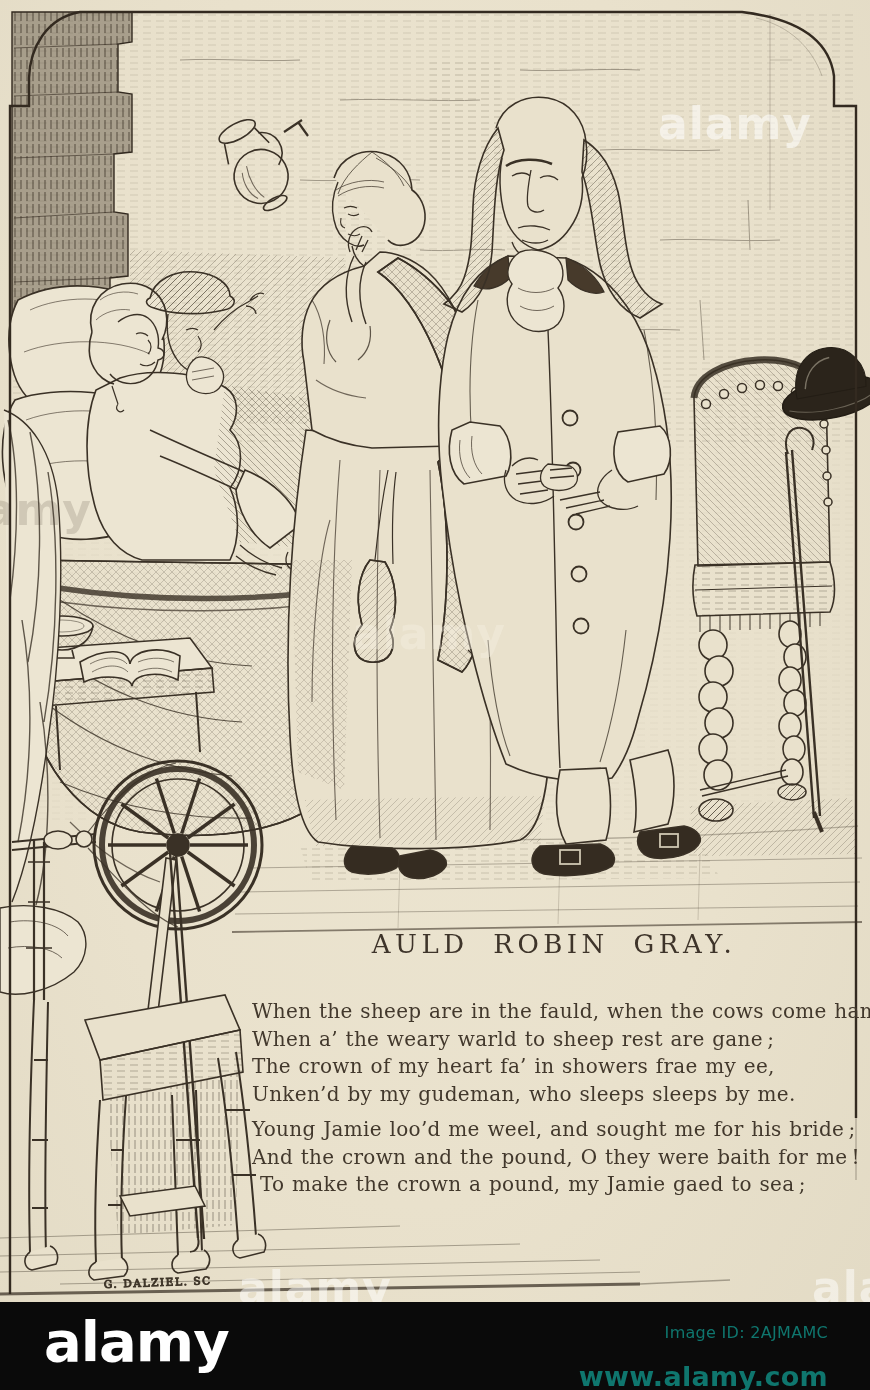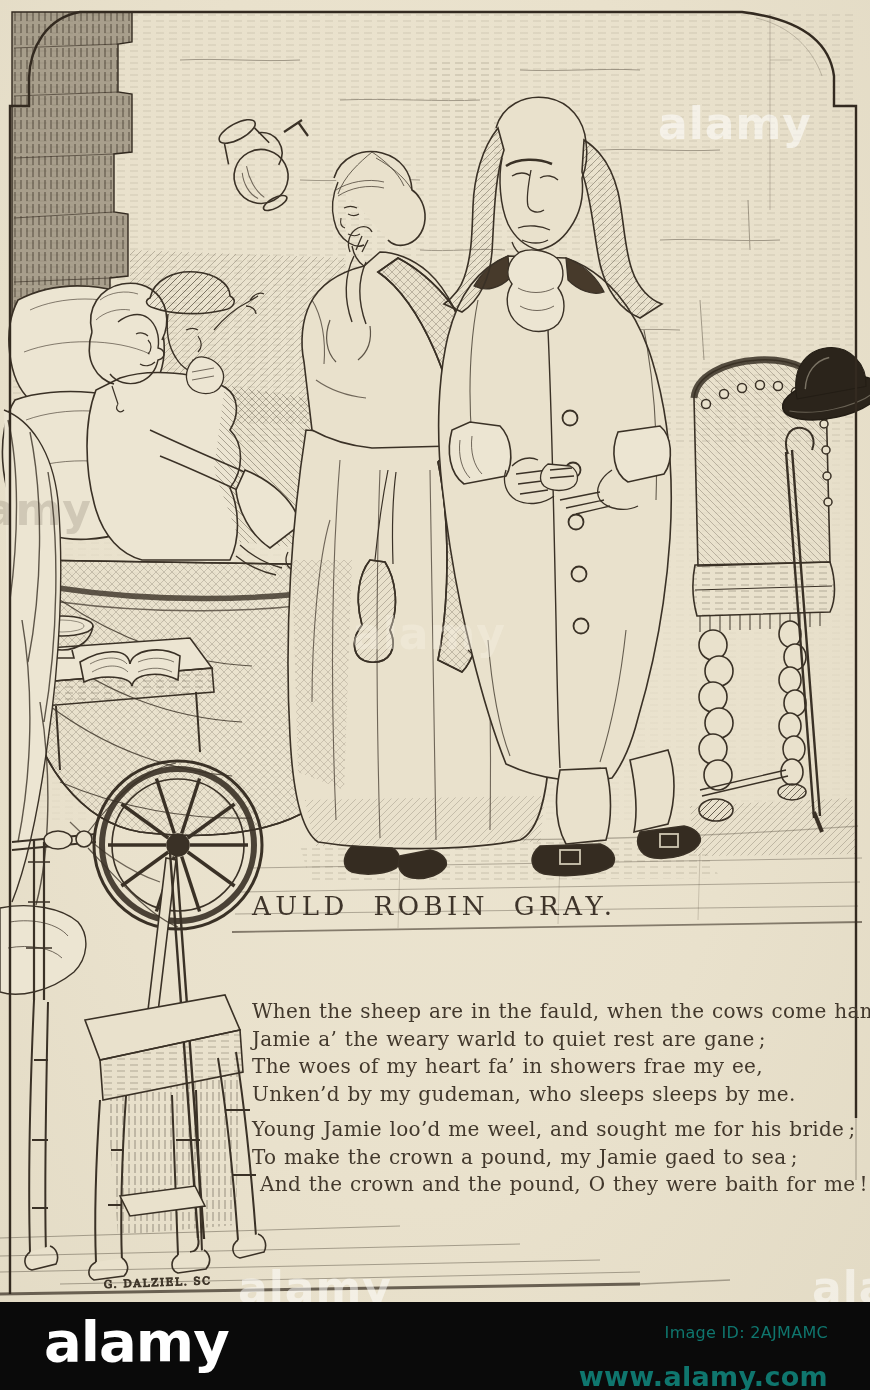"AULD ROBIN GRAY." .title { text-align: left -> center; top: 891px -> 929px }
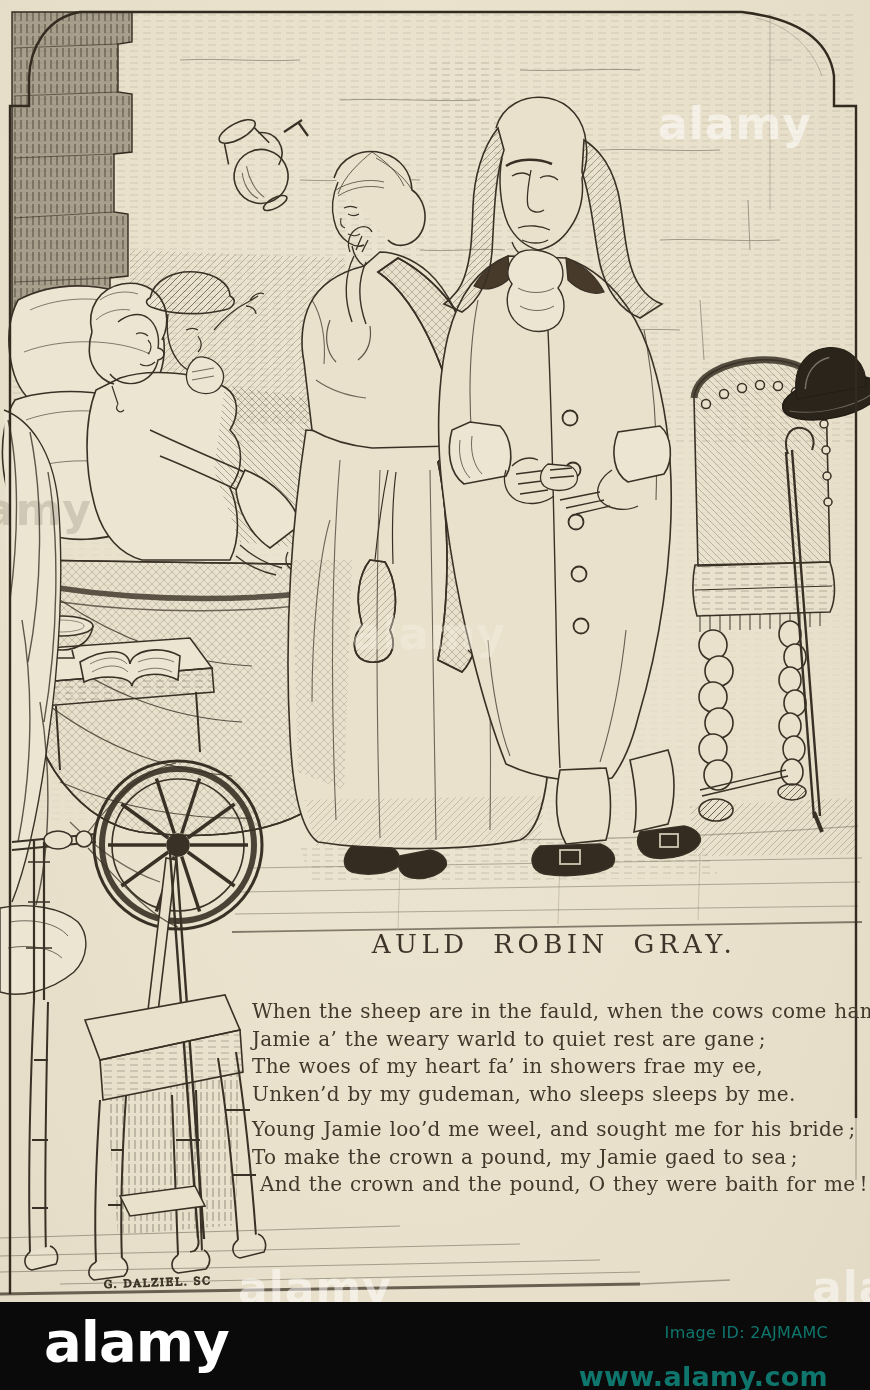"Jamie a’ the weary warld" div.poem-line { text: Jamie a’ the weary warld to quiet -> When a’ the weary warld to sheep }
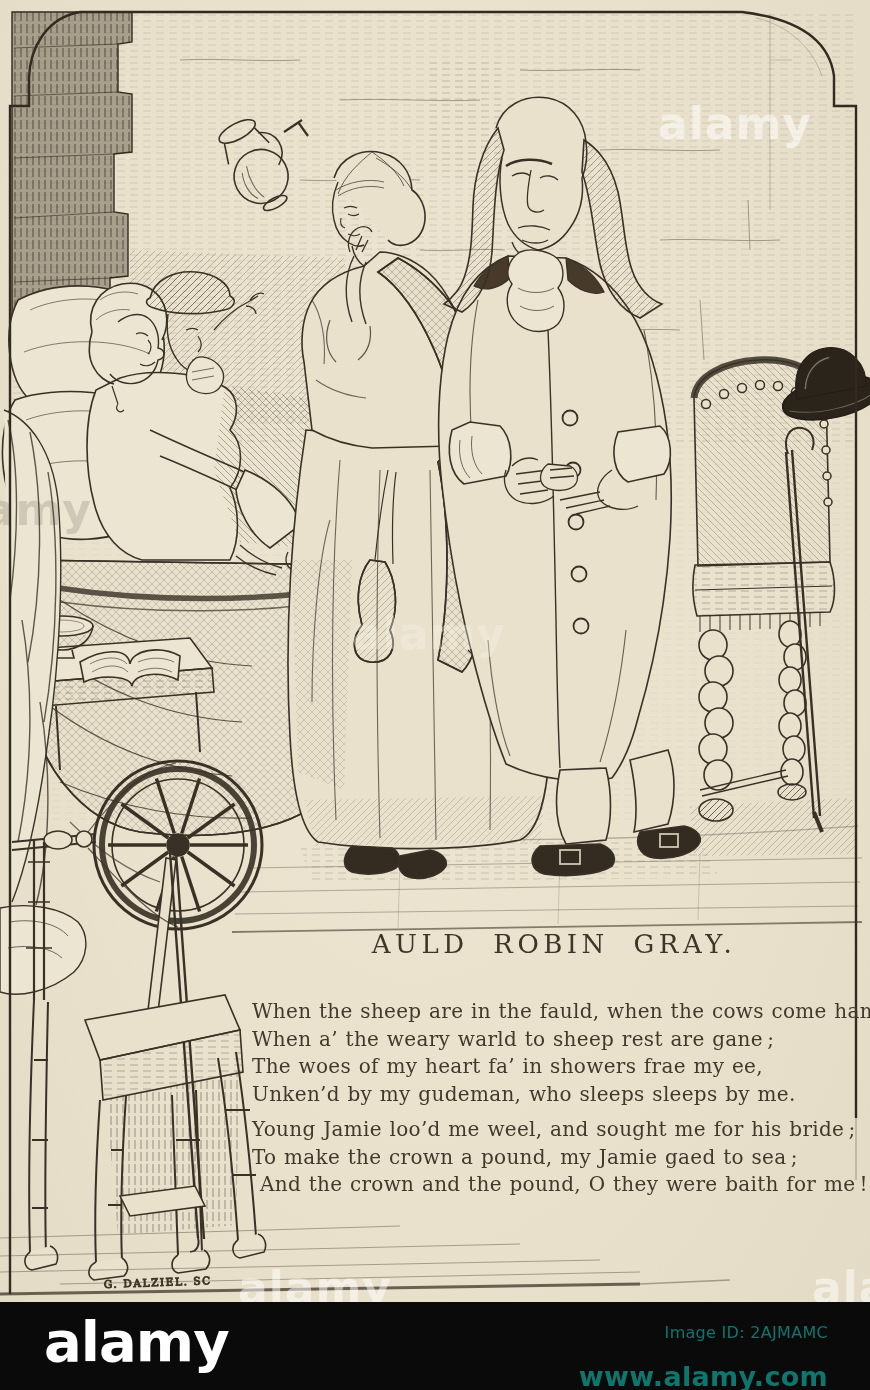"The woes of my heart" div.poem-line { text: woes -> crown }
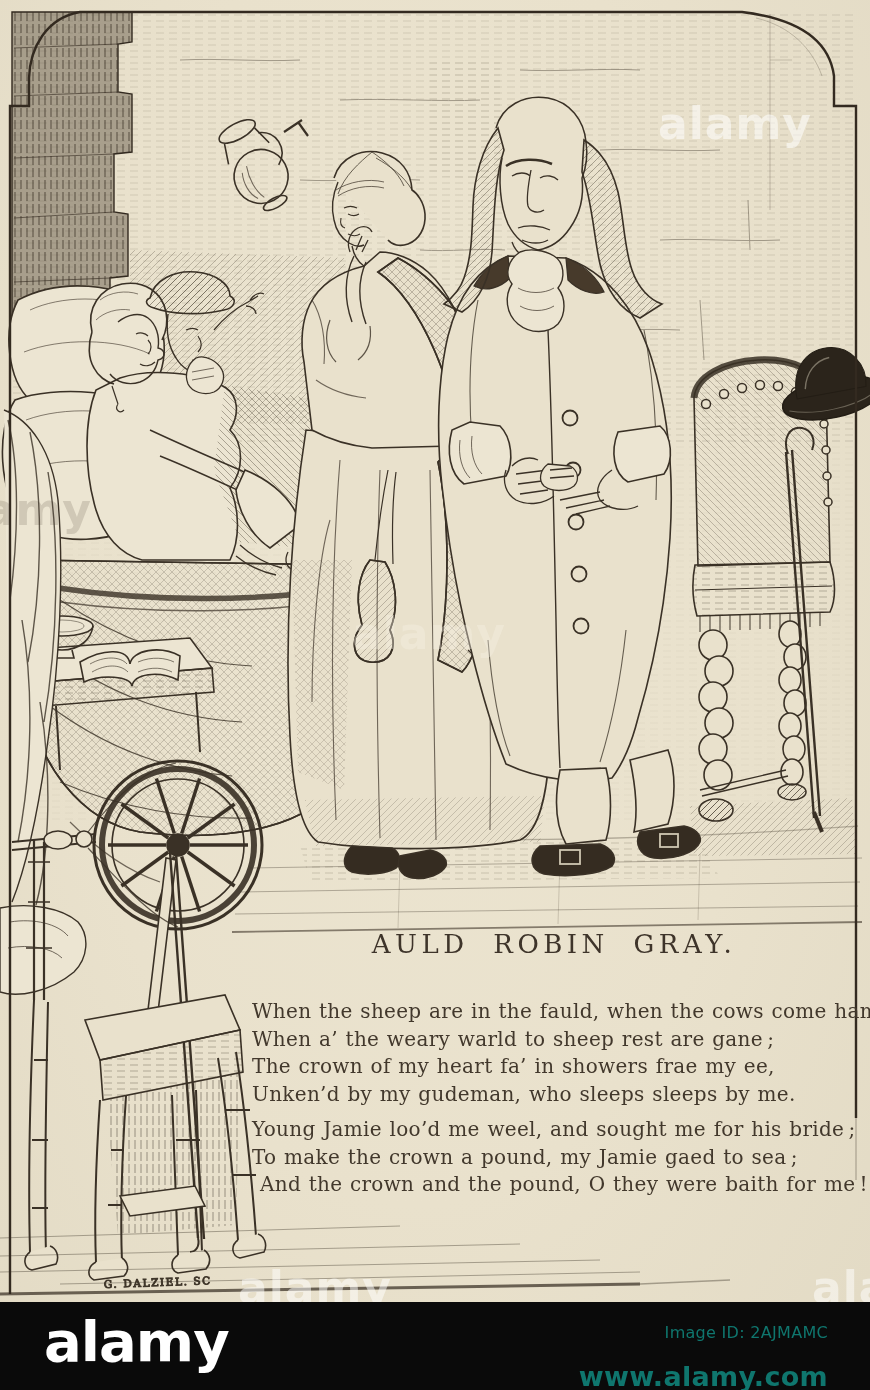"To make the crown a" div.poem-line { order: before "And the crown and the" -> after "And the crown and the" }
